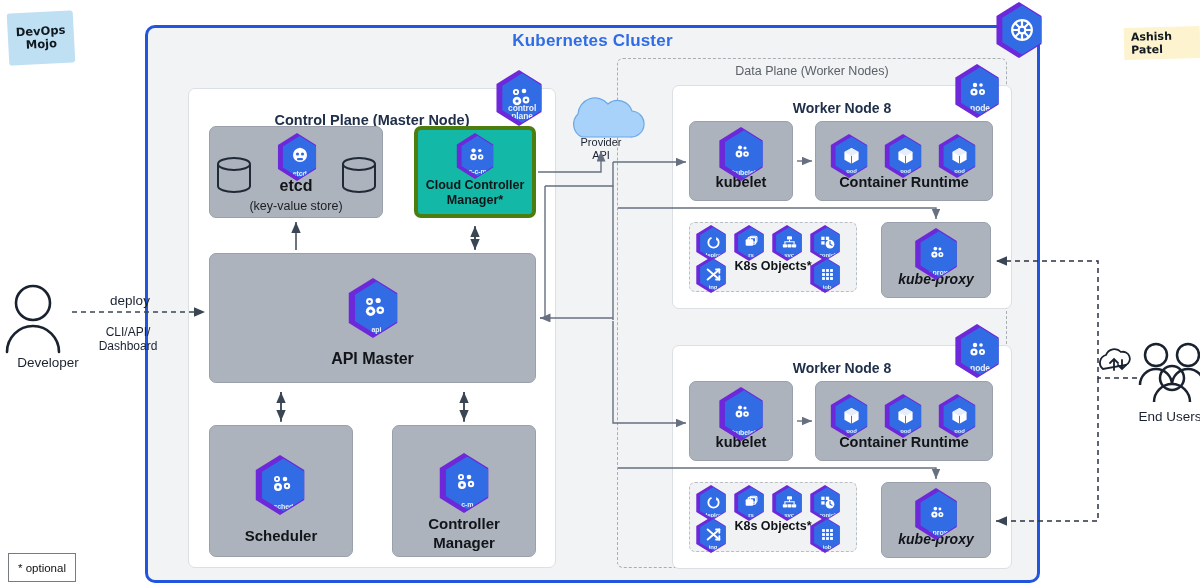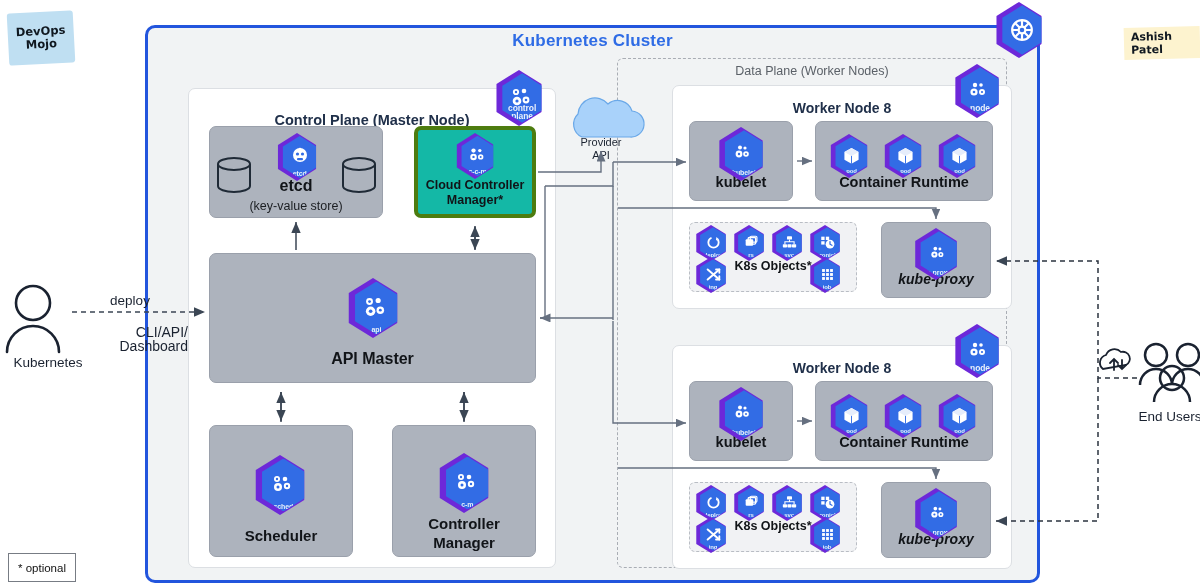"CLI/API/" #cliapi-label { font-size: 14px -> 12px; text-align: right -> center }
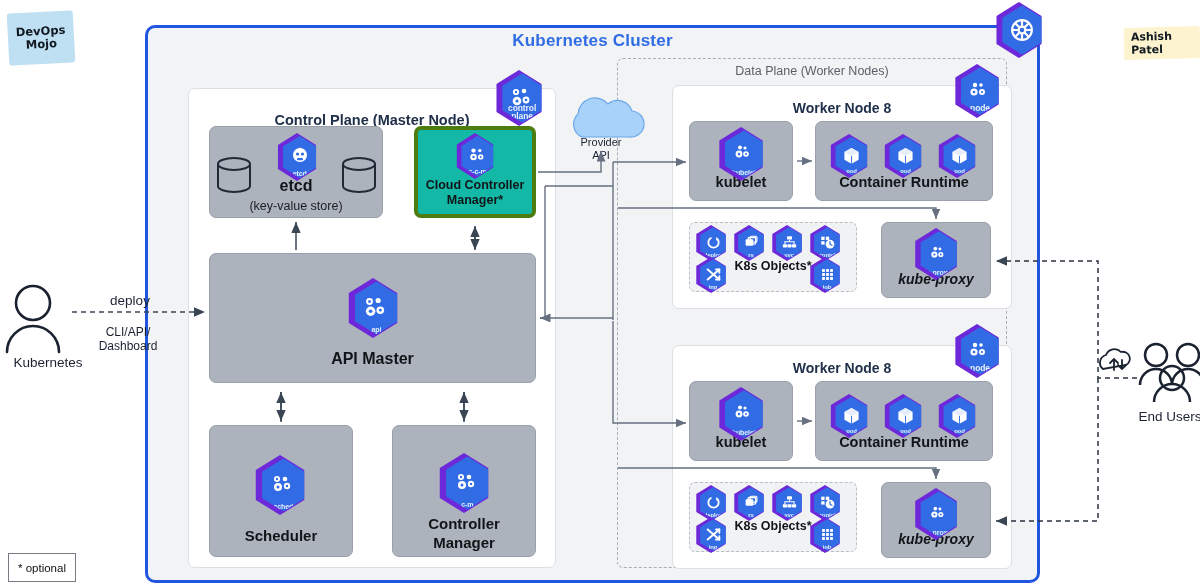"Kubernetes" div.abs { text: Kubernetes -> Developer }
